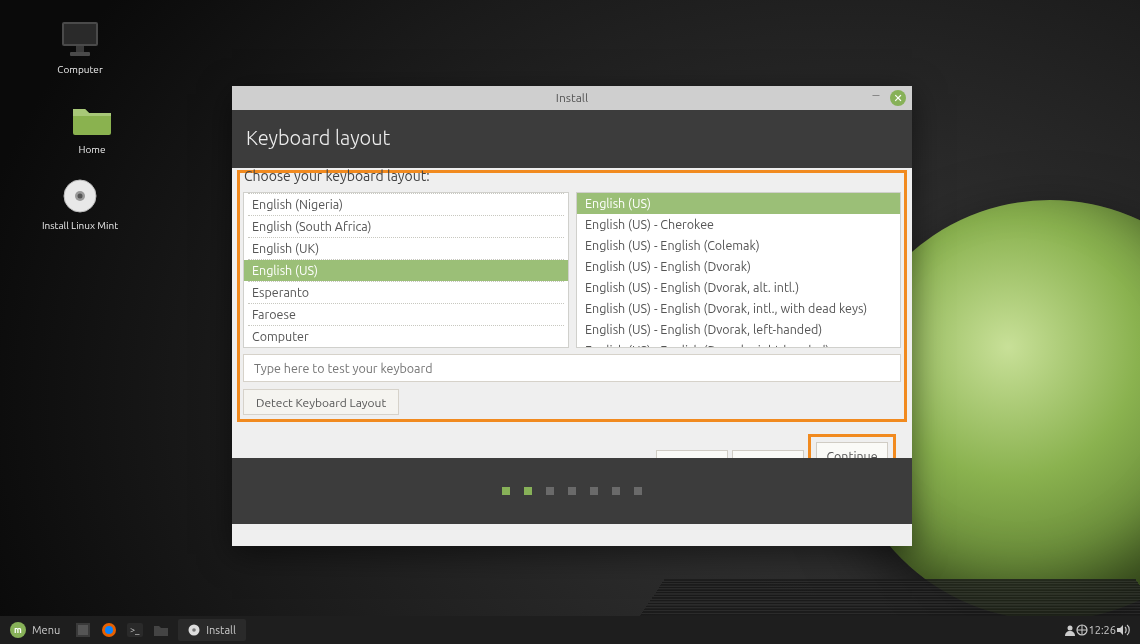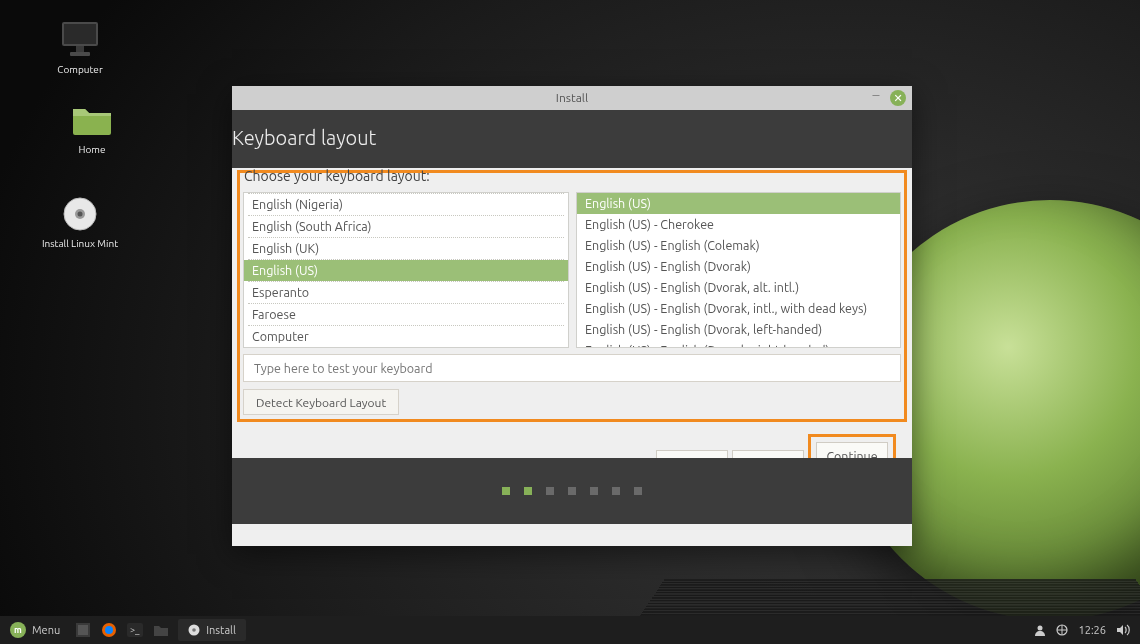"Keyboard layout" .header { padding: 16px 0 -> 16px 14px }
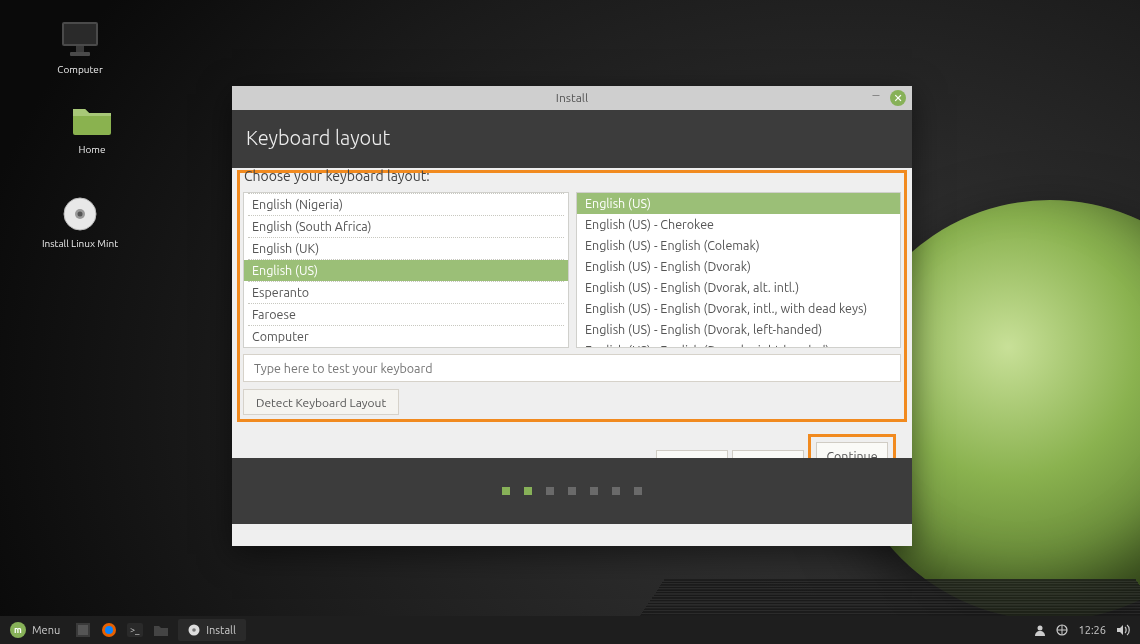"Install Linux Mint" .di-install { top: 194px -> 176px }
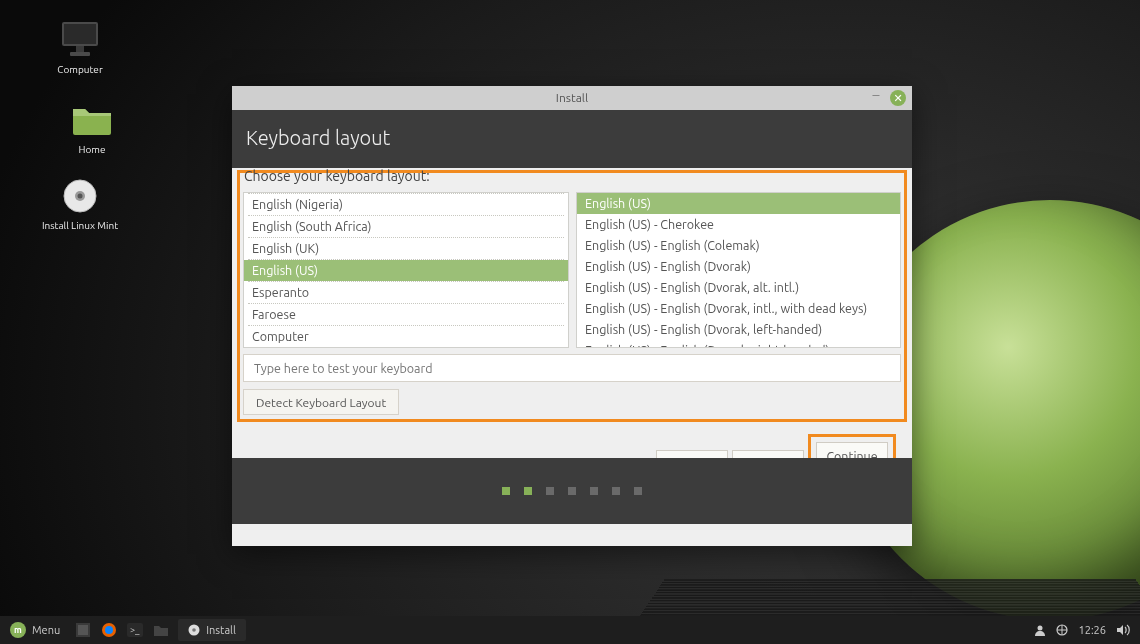"12:26" .tray { gap: 10px -> none }
